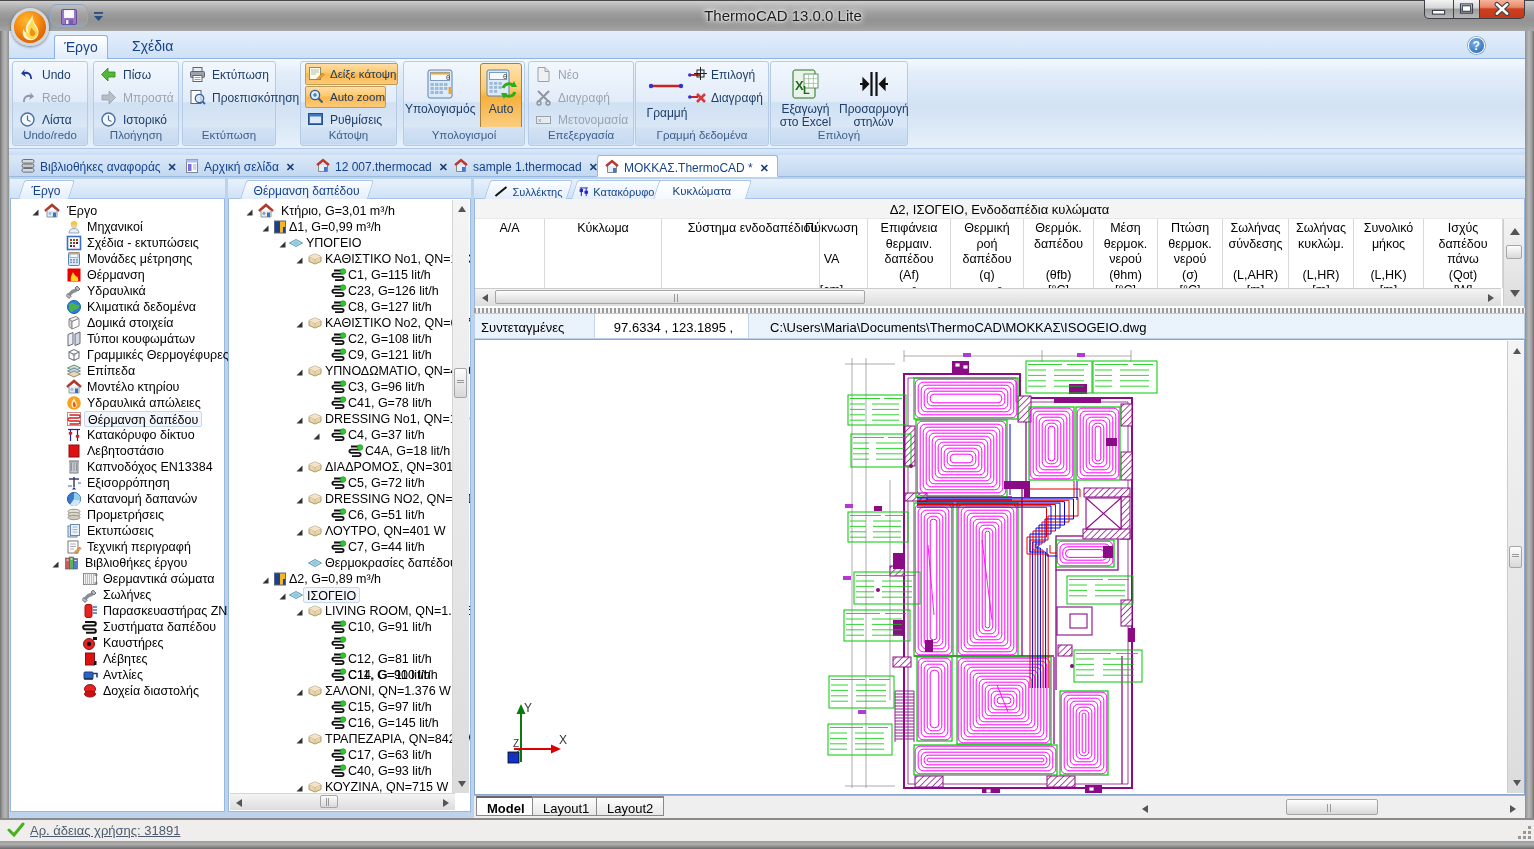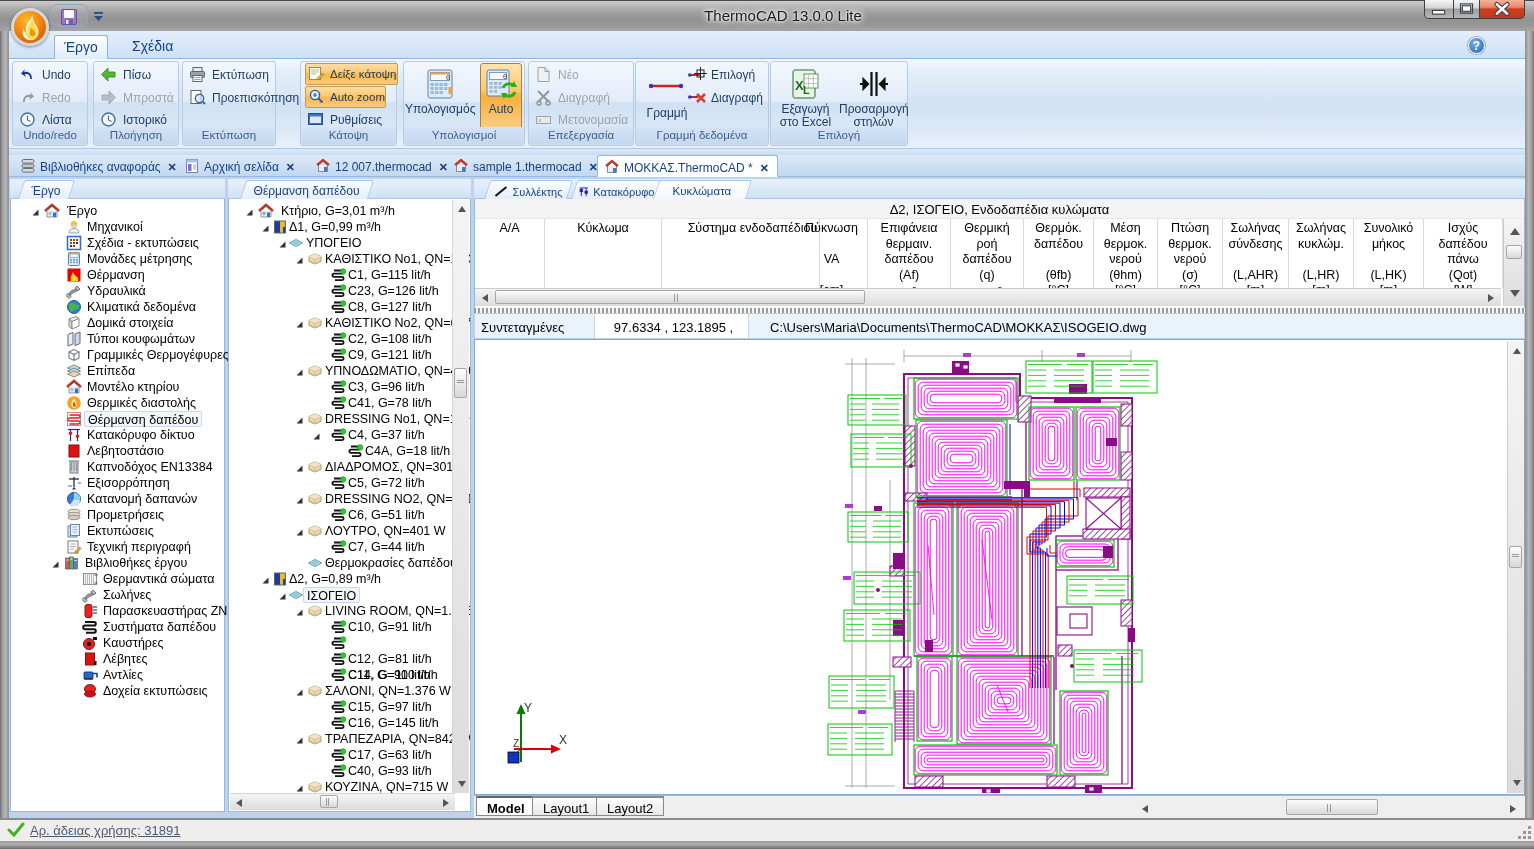"Θερμικές διαστολής" div.trow { text: Θερμικές διαστολής -> Υδραυλικά απώλειες }
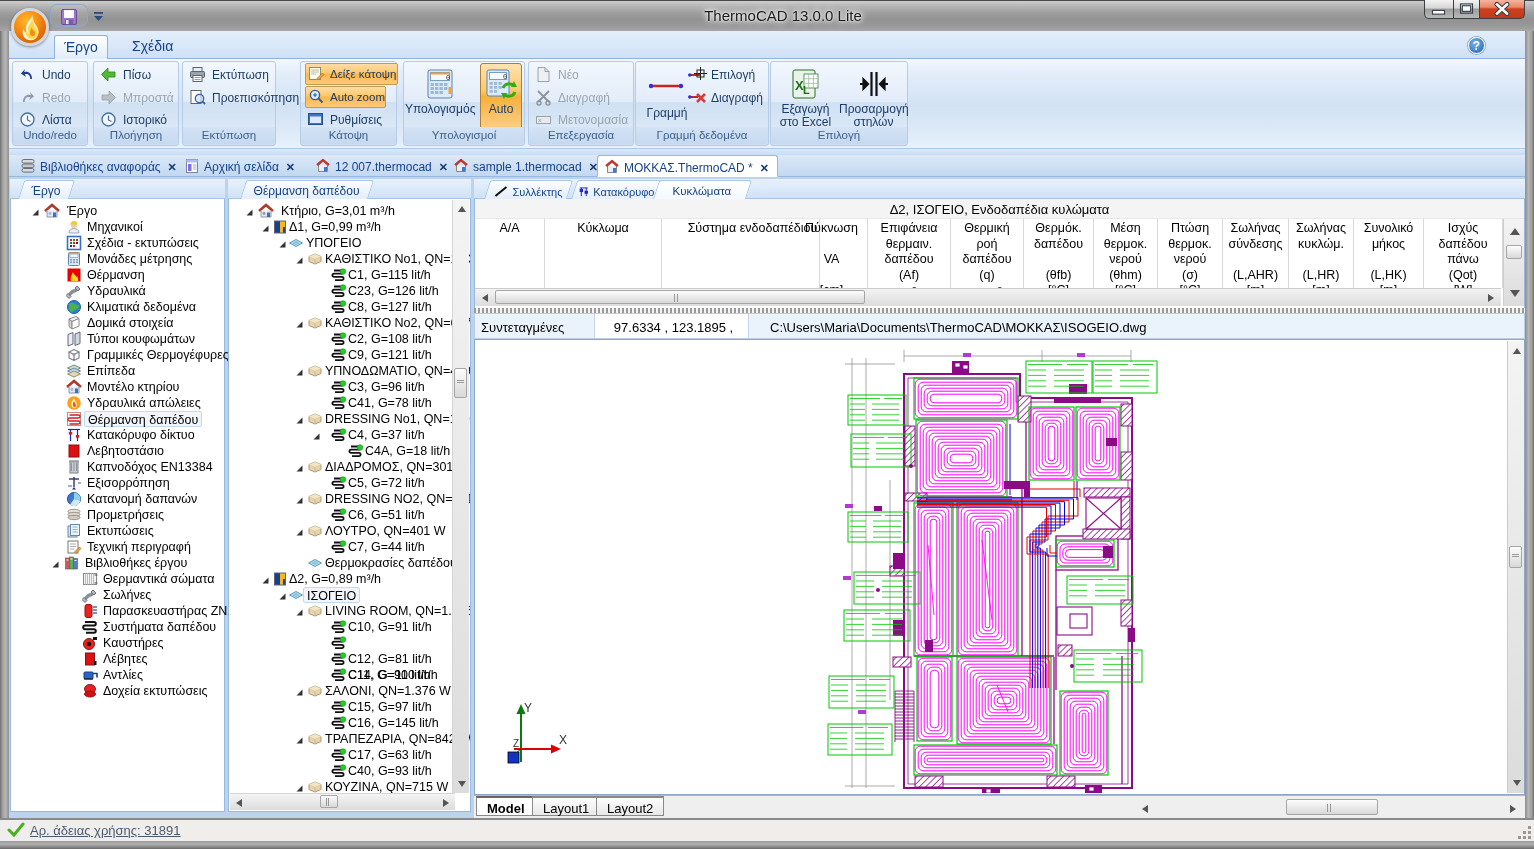"Δοχεία εκτυπώσεις" div.trow { text: εκτυπώσεις -> διαστολής }
